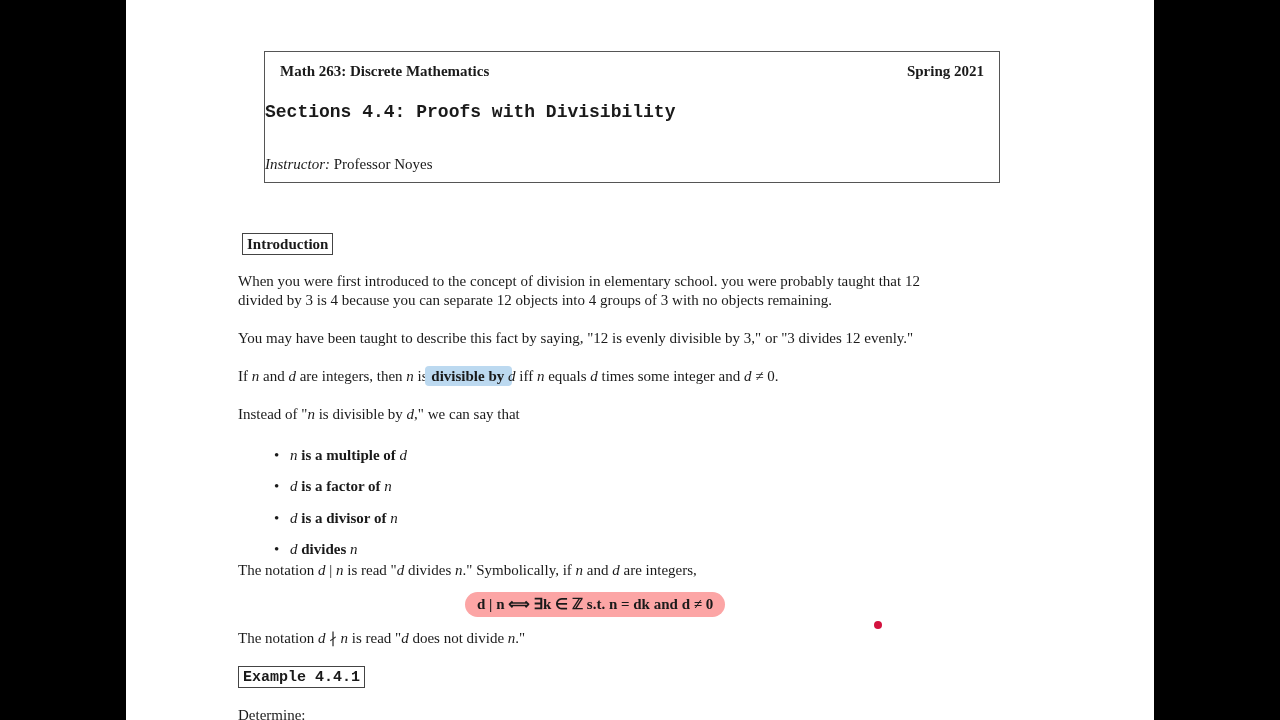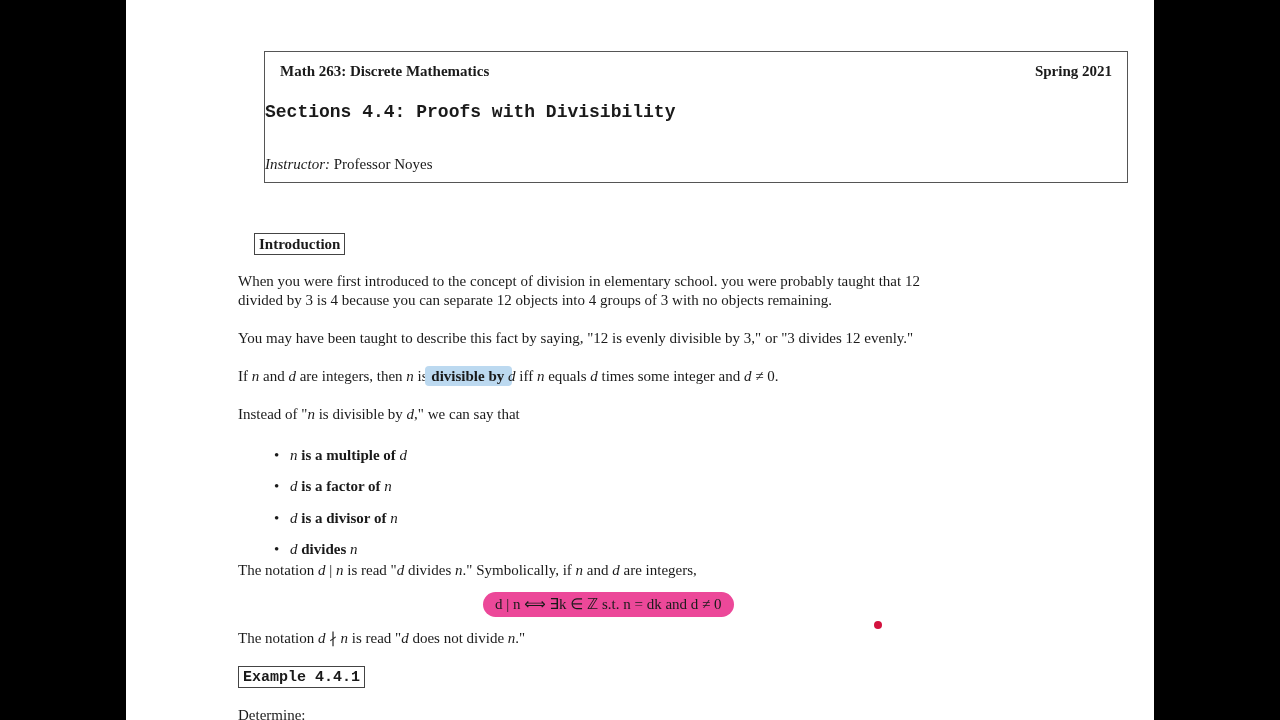"Math 263: Discrete Mathematics" .header-box { width: 864px -> 736px }
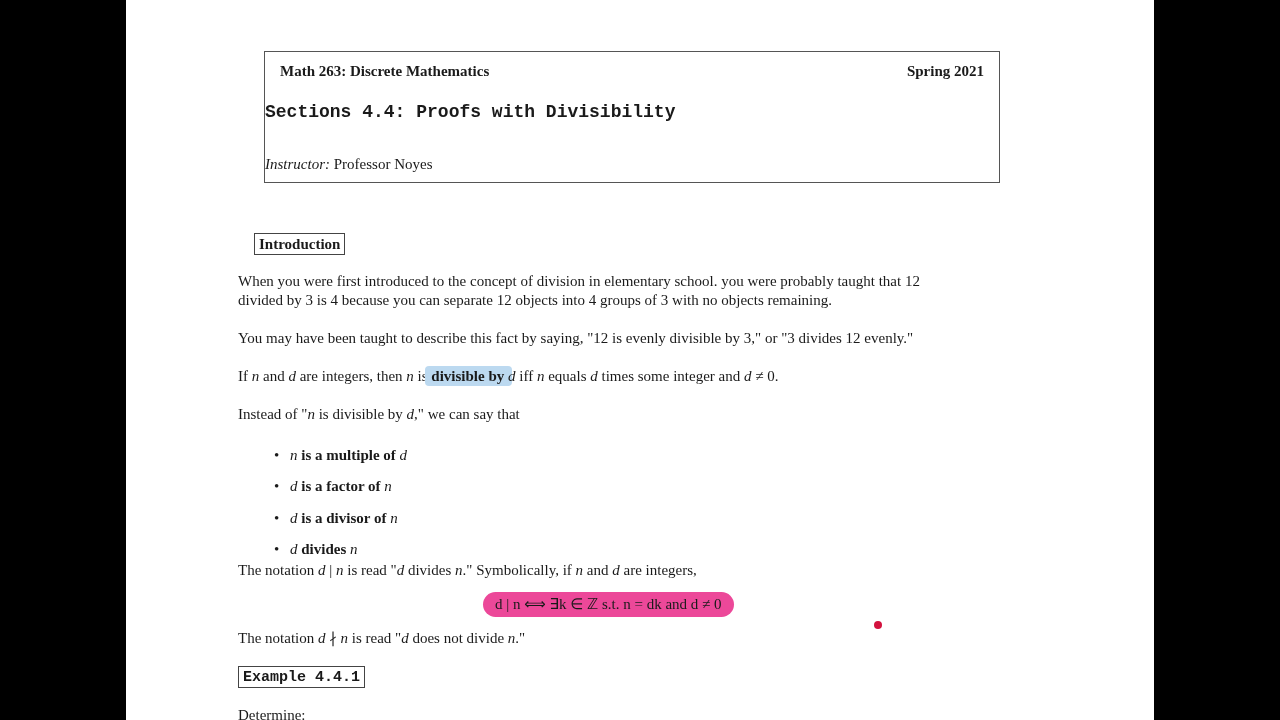"Introduction" div.boxed { left: 16px -> 4px }
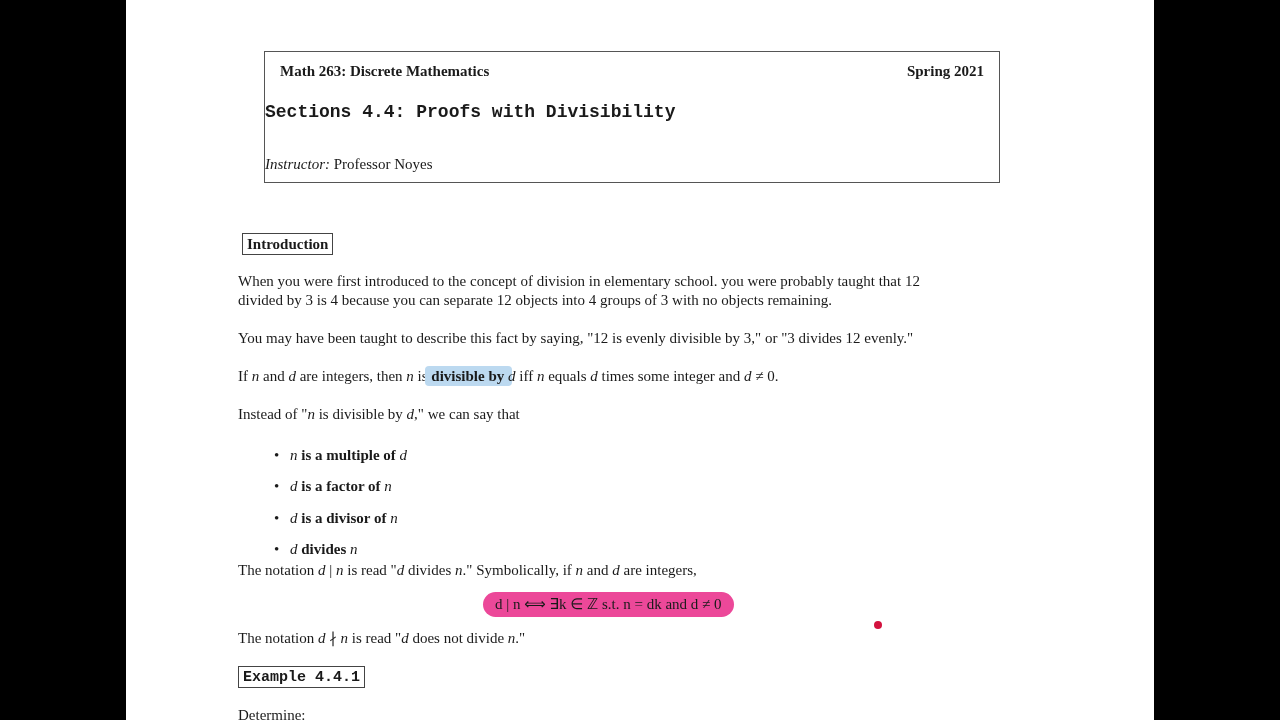"d | n ⟺ ∃k" .eq { background: #ec4899 -> #fca5a5; font-weight: none -> bold; left: 245px -> 227px }
